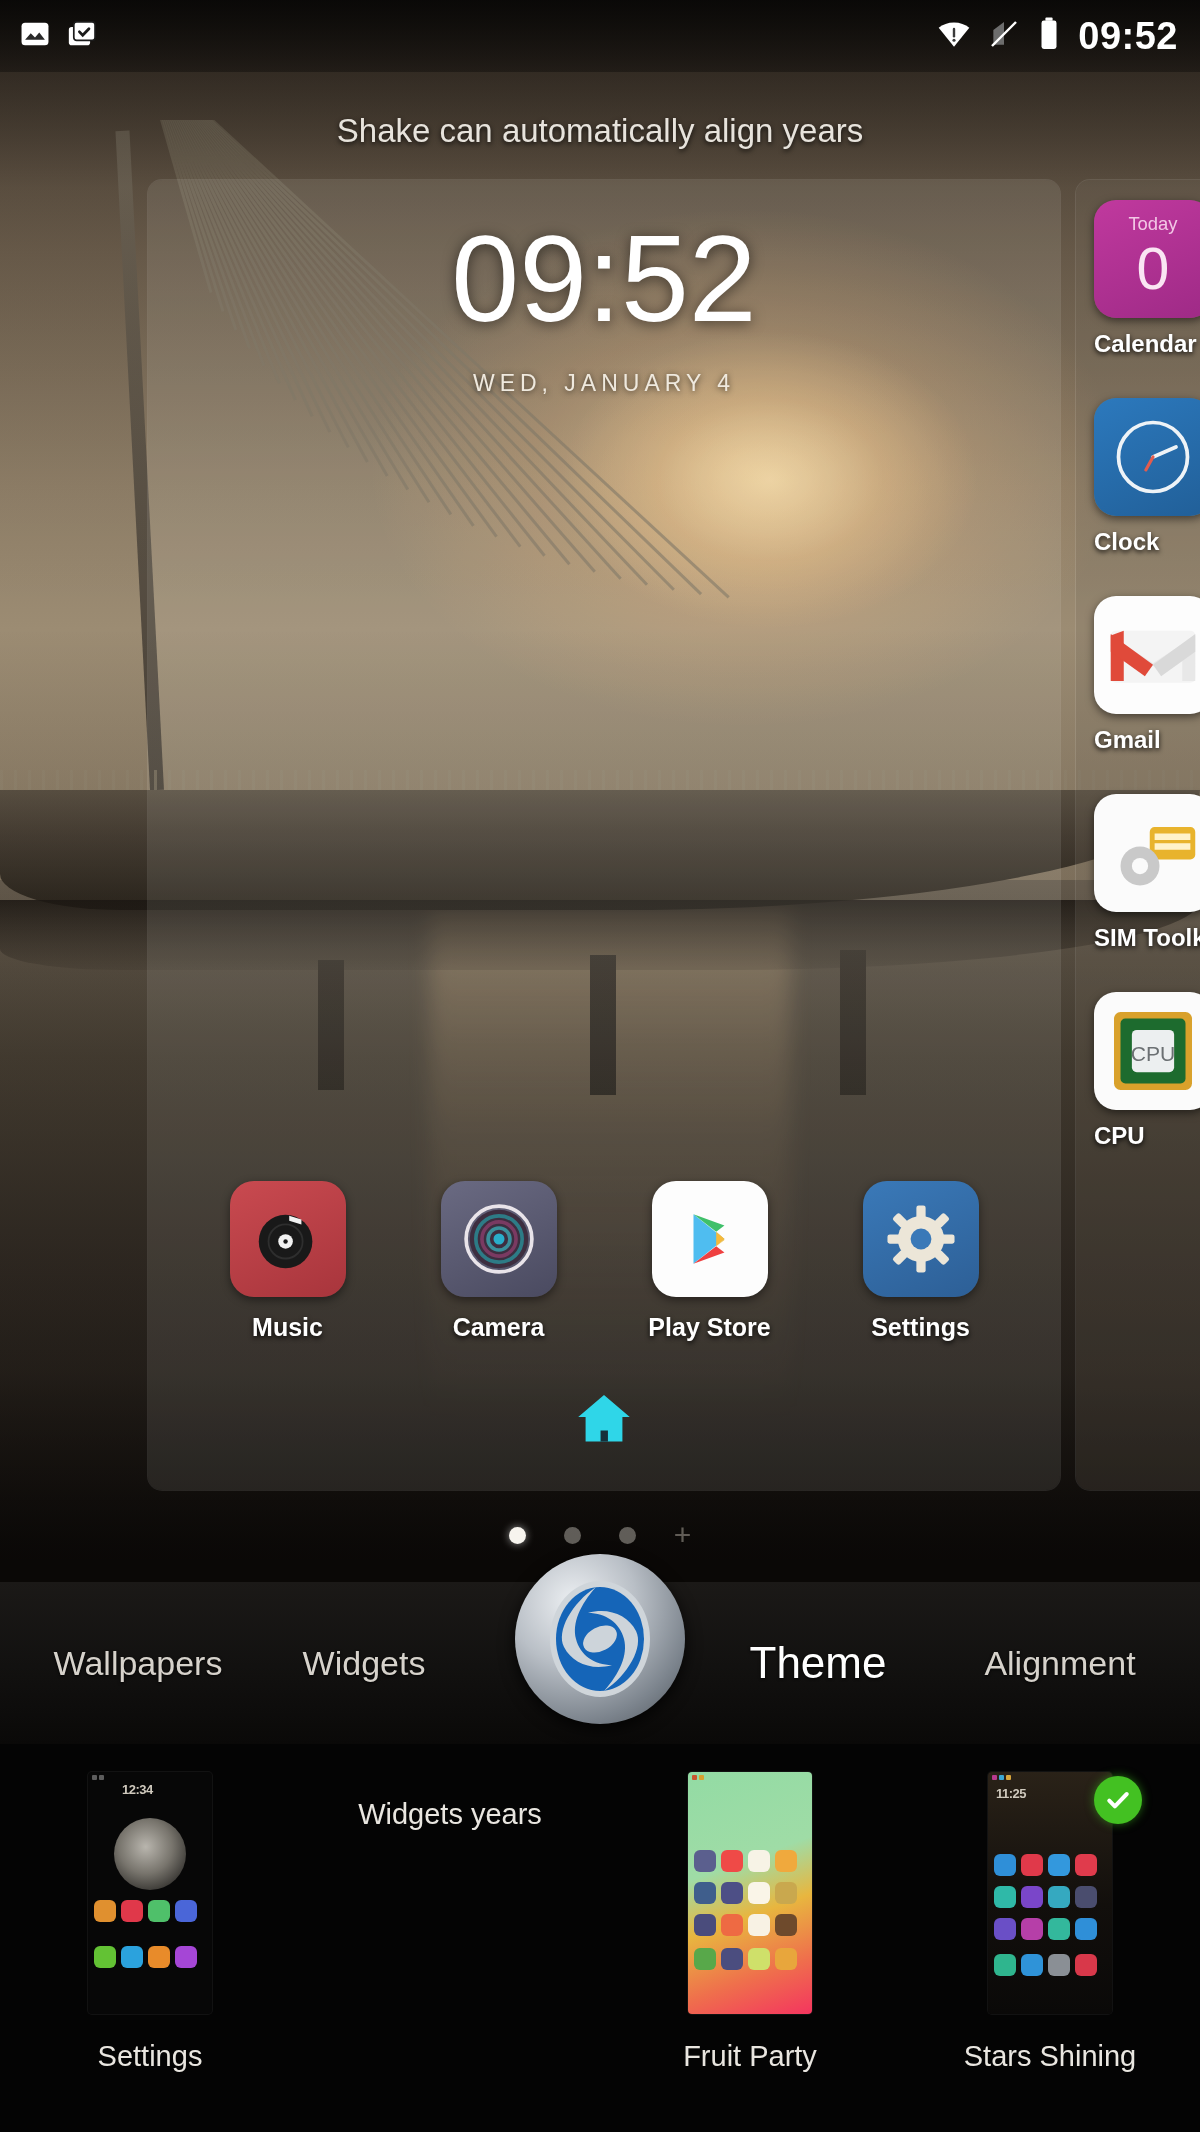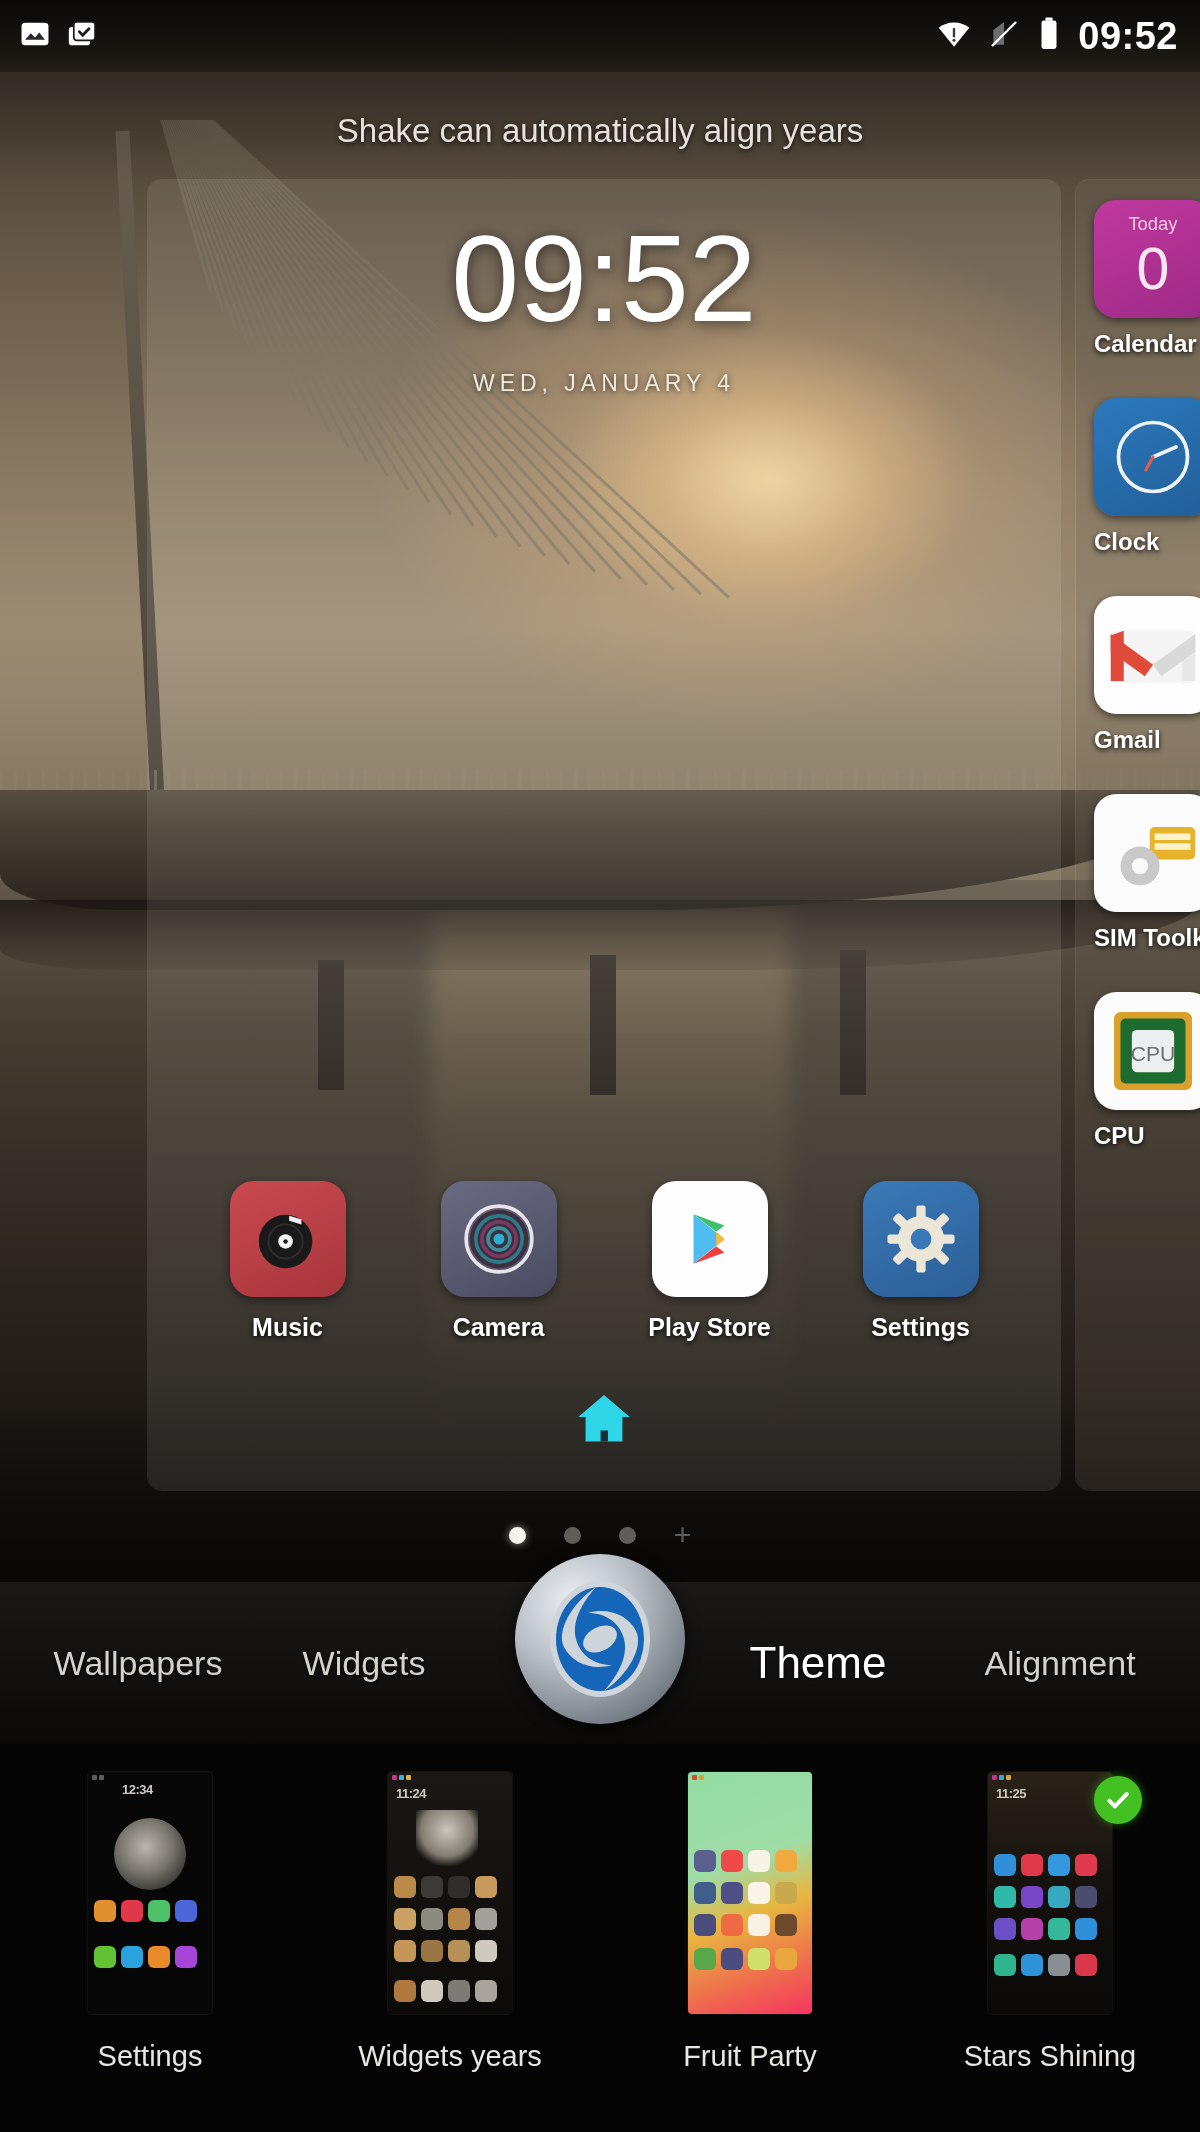"11:24" div.thumb { html: <div> <div> <u></u> <u></u> <u></u> </div> <div>11:24</div> <div></div> <div> <b></b> <b></b> <b></b> <b></b> </div> <div> <b></b> <b></b> <b></b> <b></b> </div> <div> <b></b> <b></b> <b></b> <b></b> </div> <div> <b></b> <b></b> <b></b> <b></b> </div> </div> -> none }
